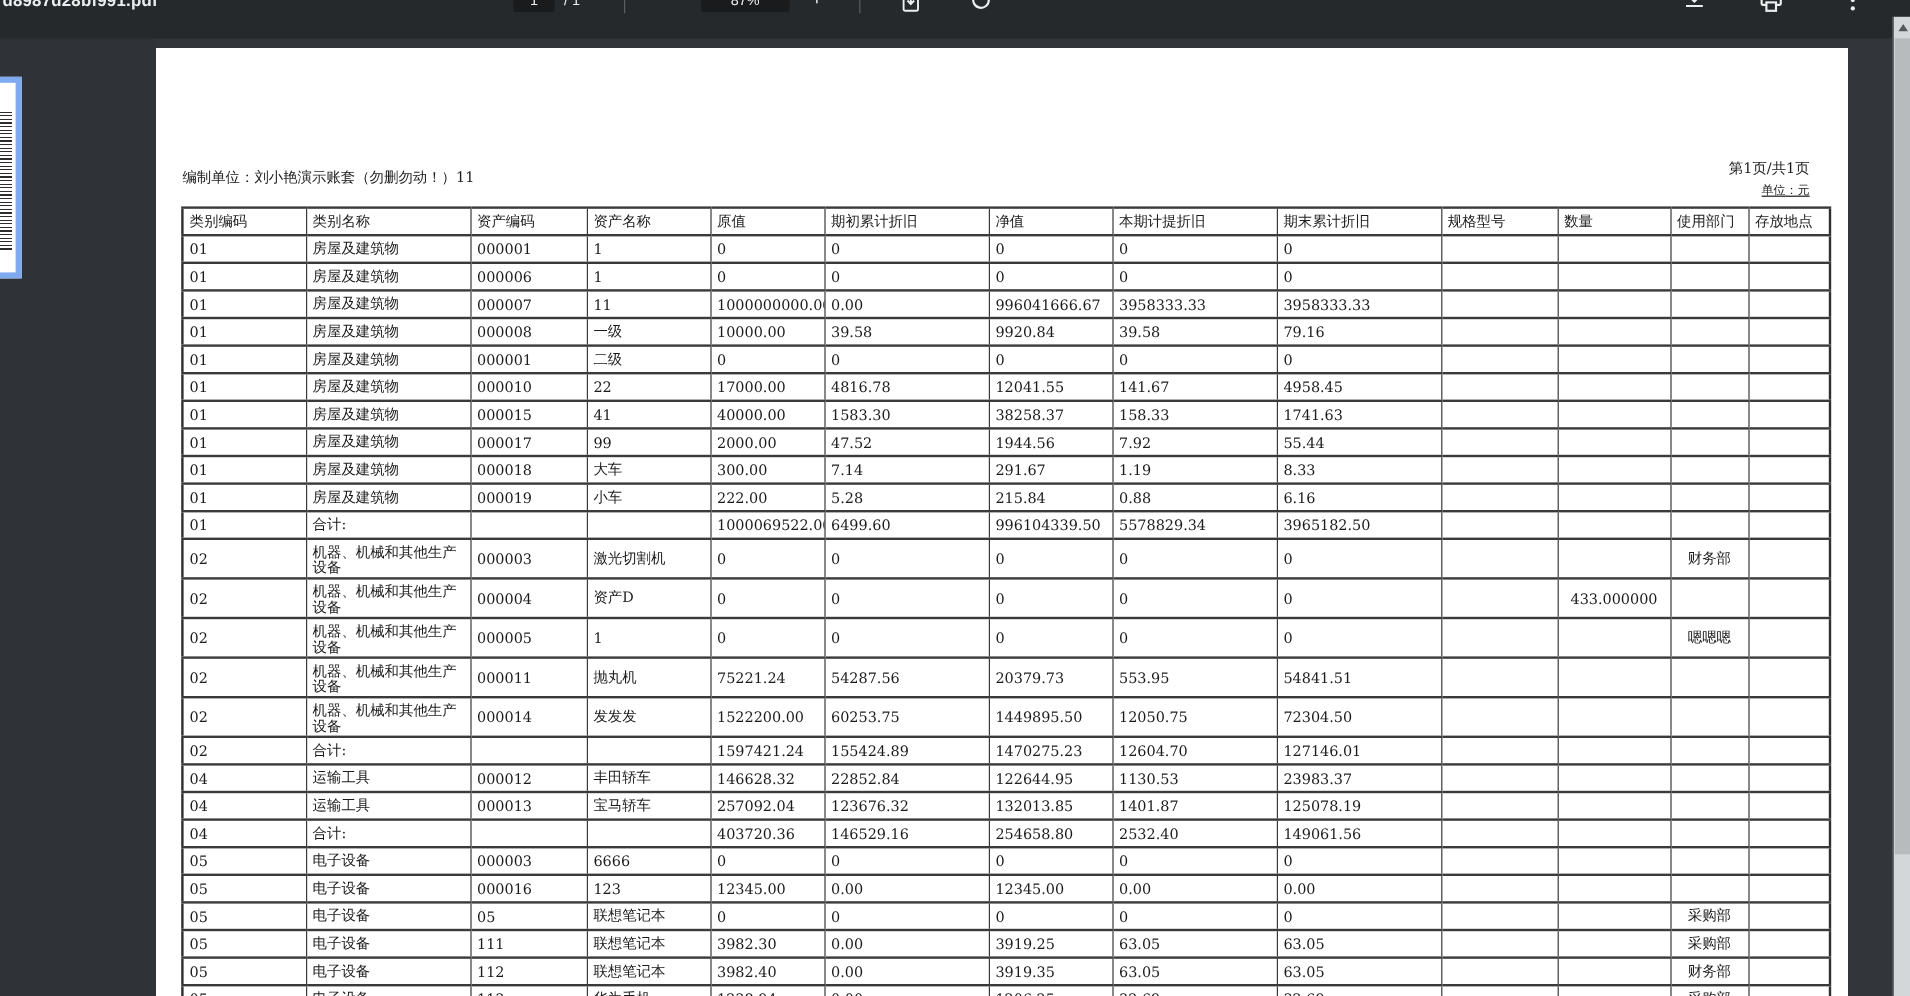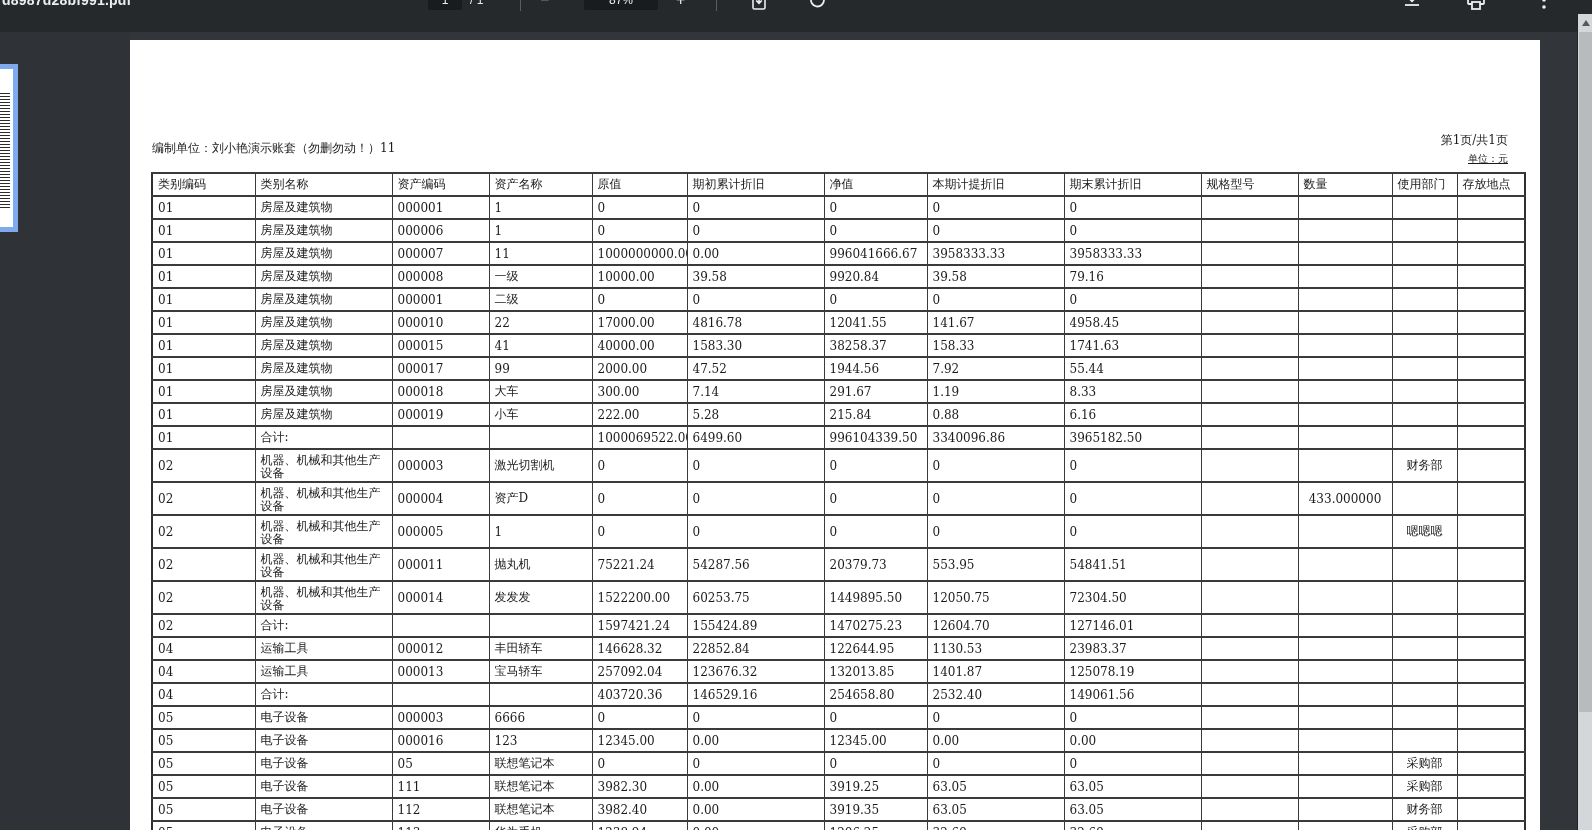"3340096.86" td { text: 3340096.86 -> 5578829.34 }
